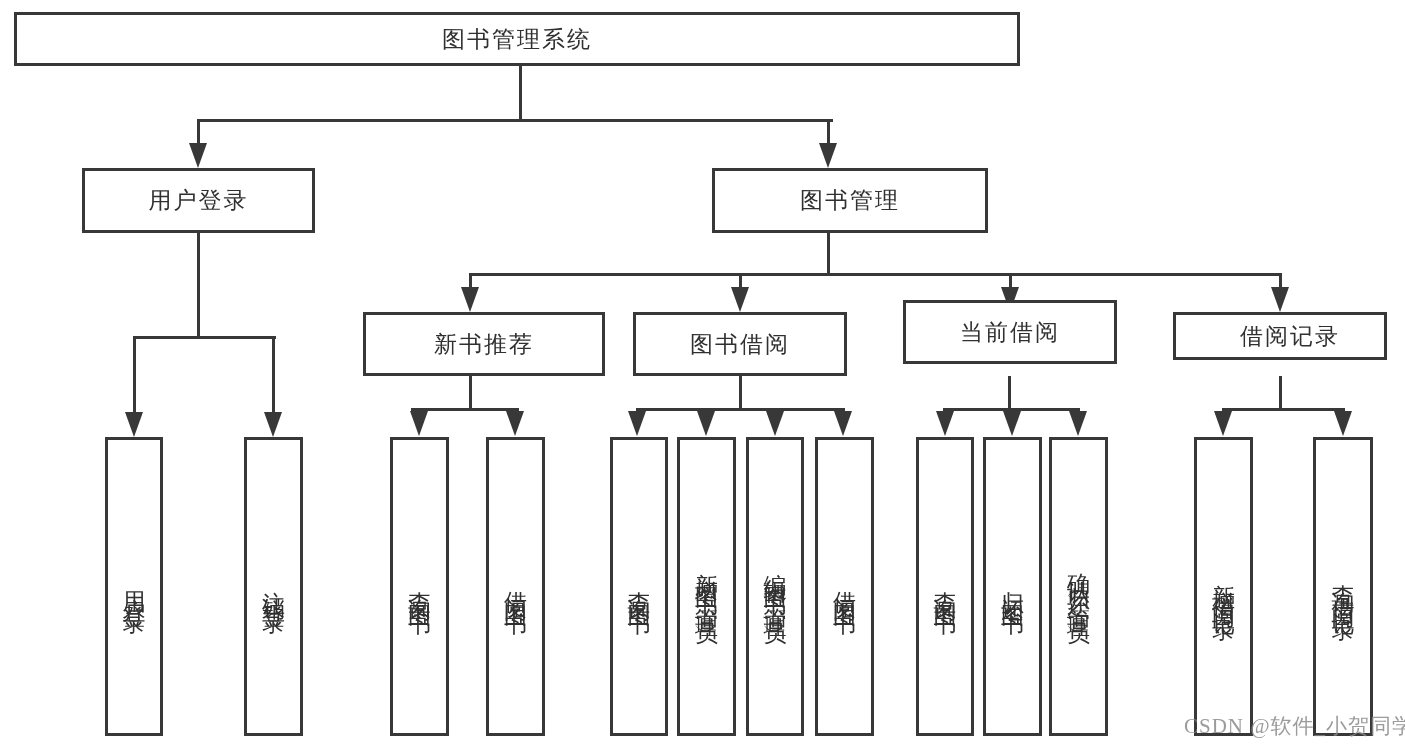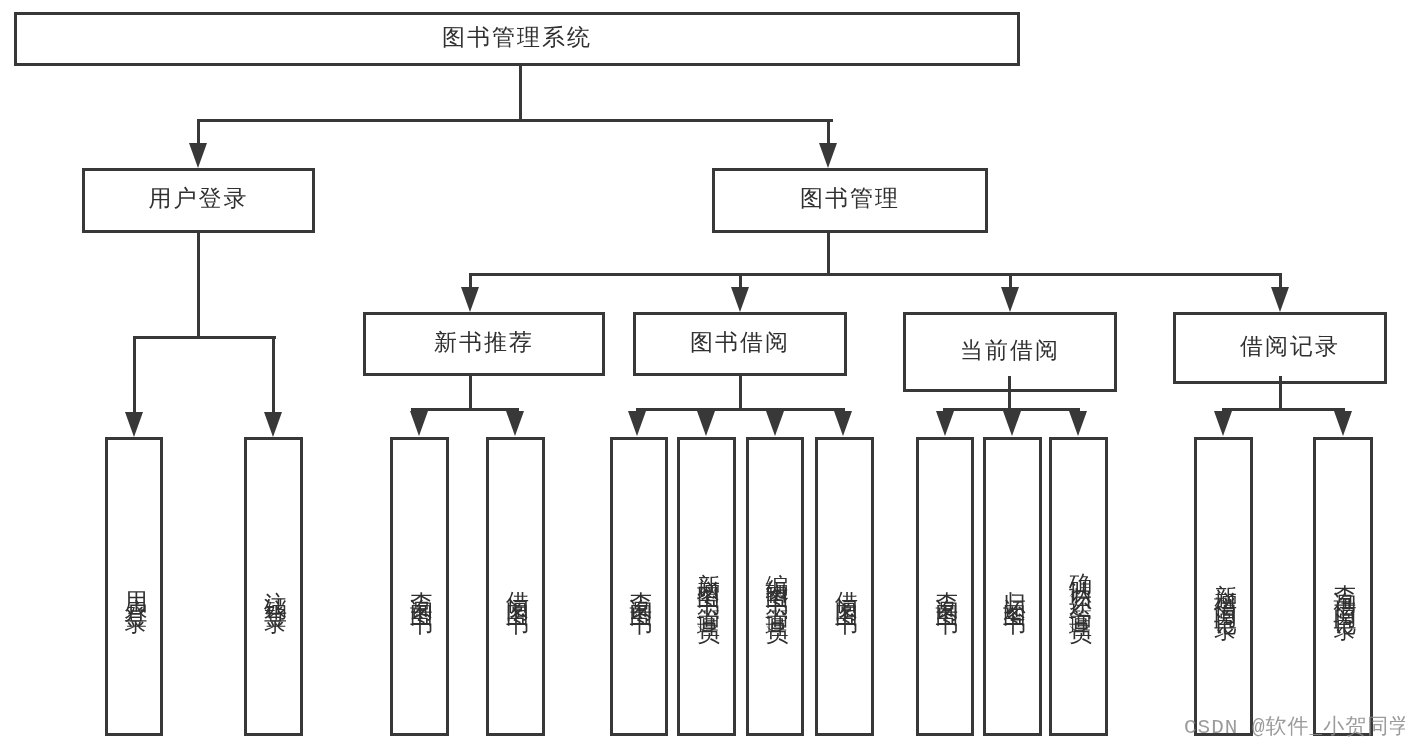"图书管理系统" .stage { font-family: Liberation Mono, monospace -> Liberation Serif, serif }
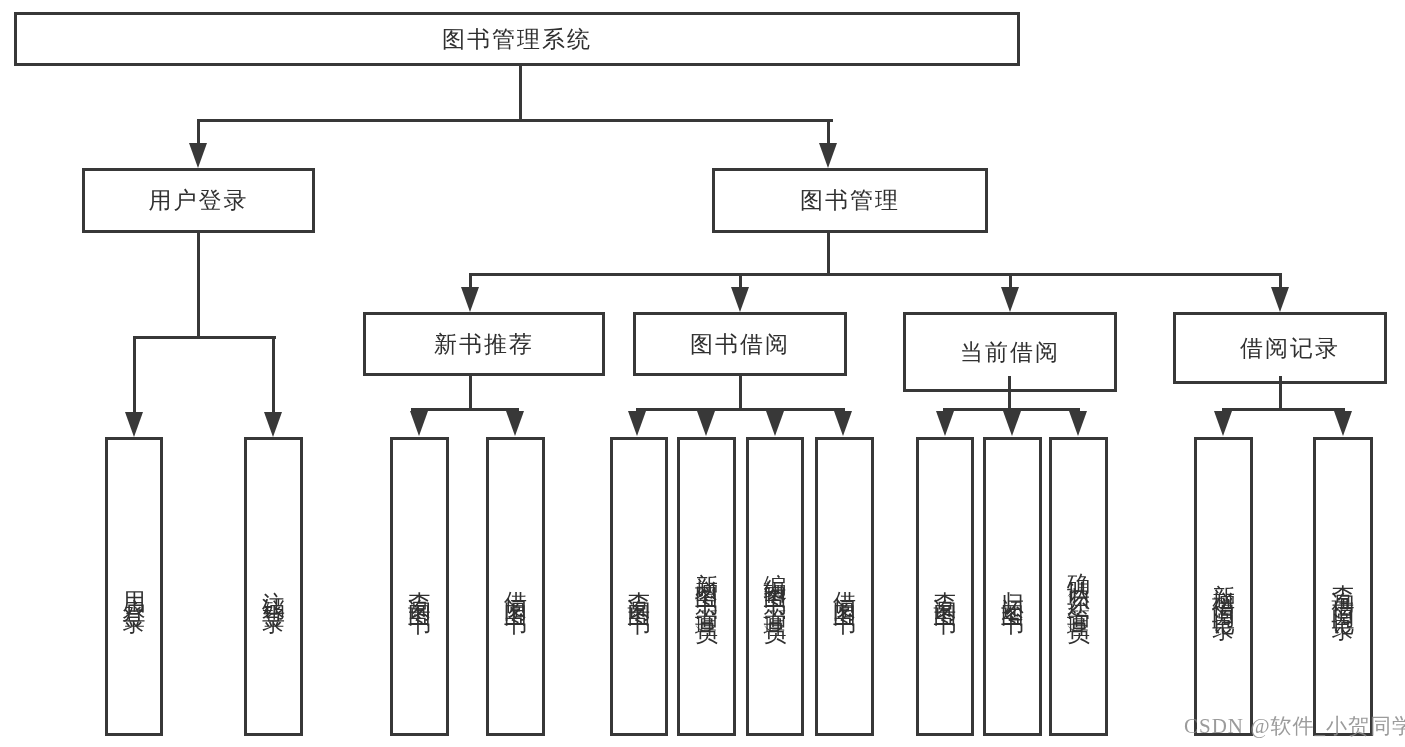"当前借阅" div.box { height: 80px -> 64px; top: 312px -> 300px }
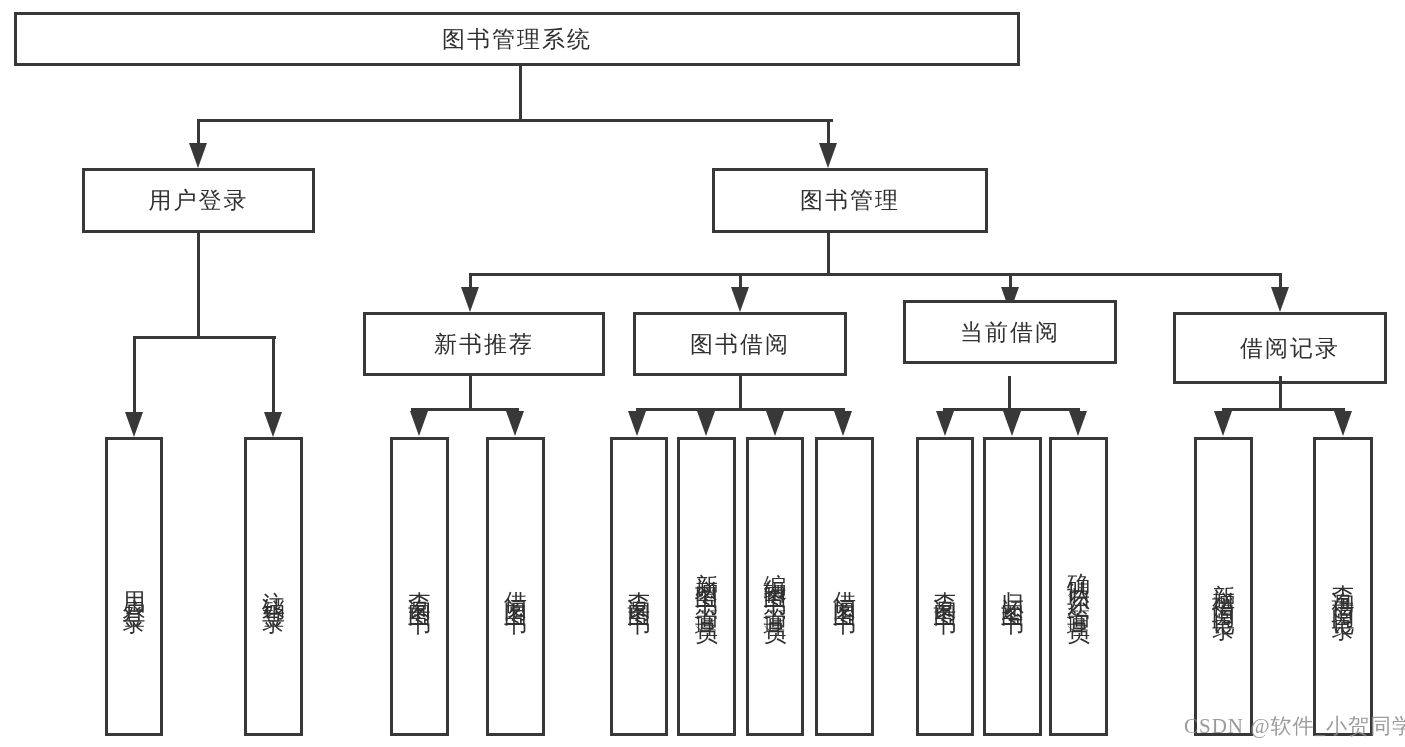"借阅记录" div.box { height: 72px -> 48px }
